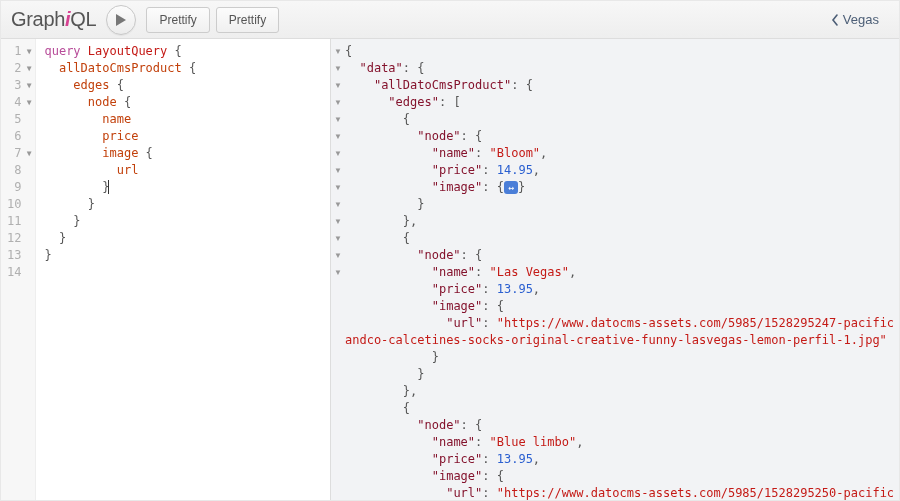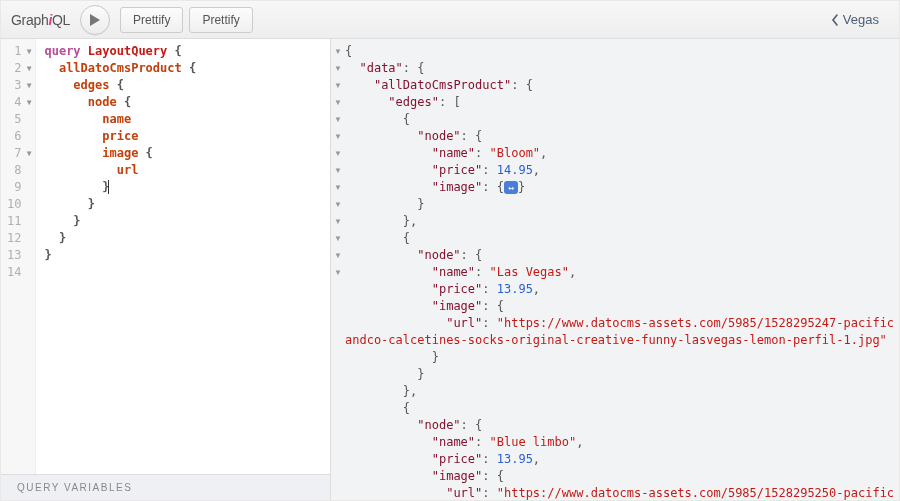"GraphiQL" .logo { font-size: 14px -> 20px }
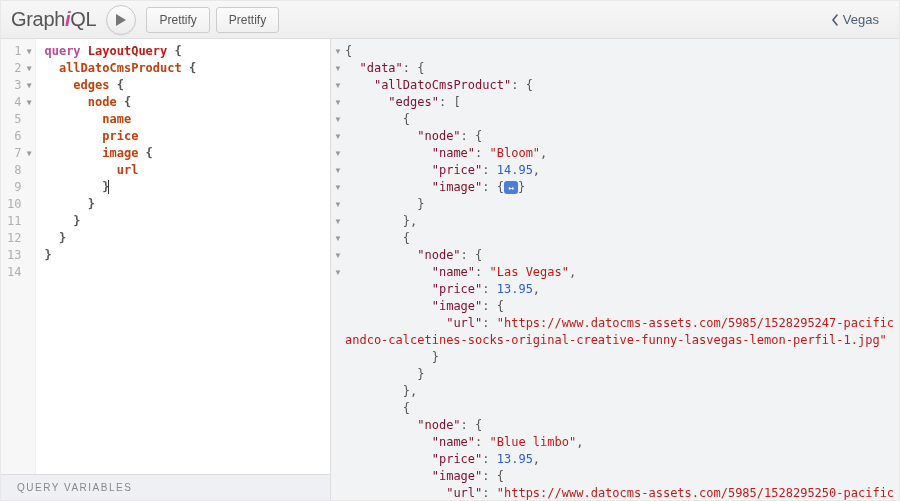"query LayoutQuery {" .code { font-weight: bold -> none }
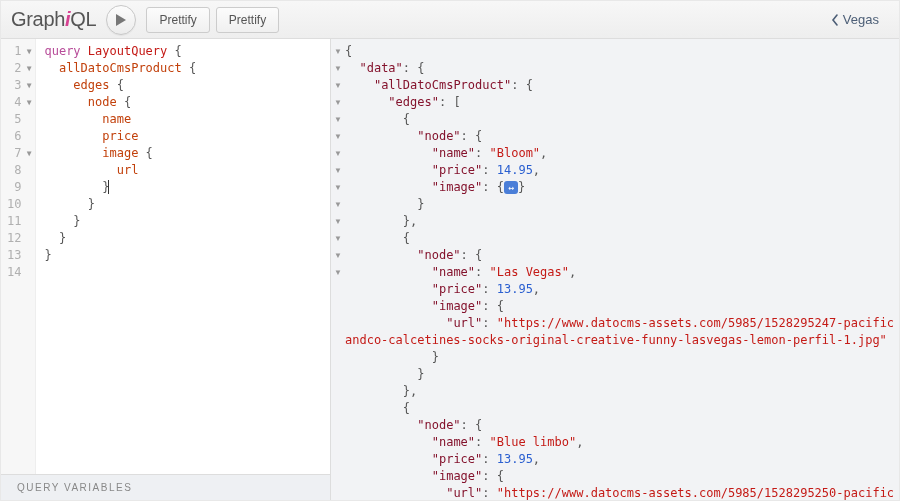"QUERY VARIABLES" div.qv { html: <div>Query Variables</div> -> none }
